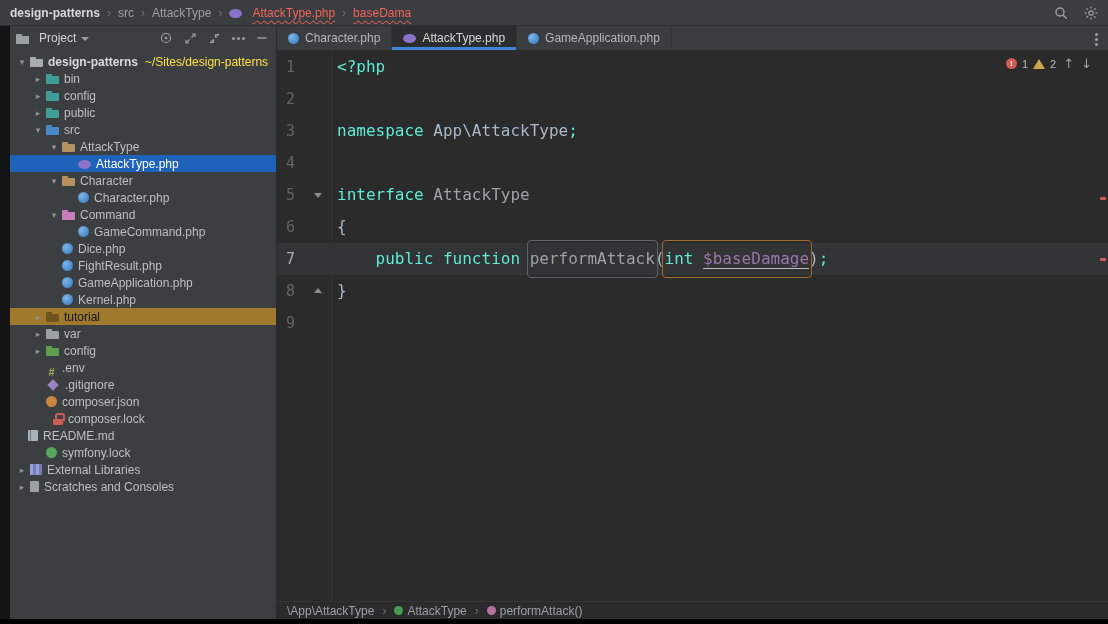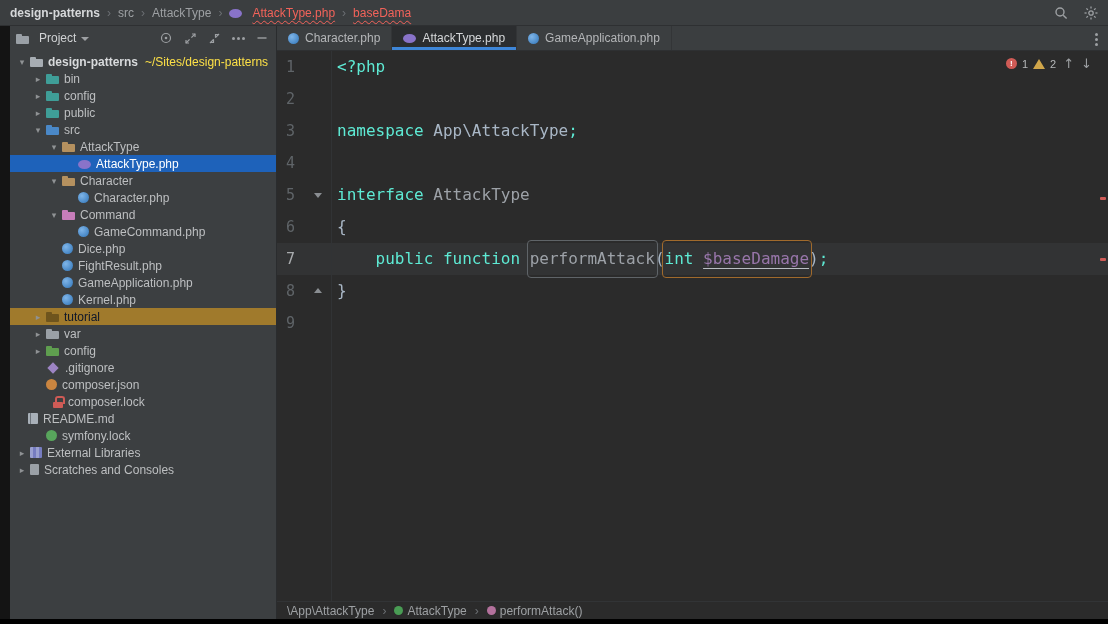".env" div.tree-row { html: none -> <div> <span></span> <span></span> <span>.env</span> </div> }
